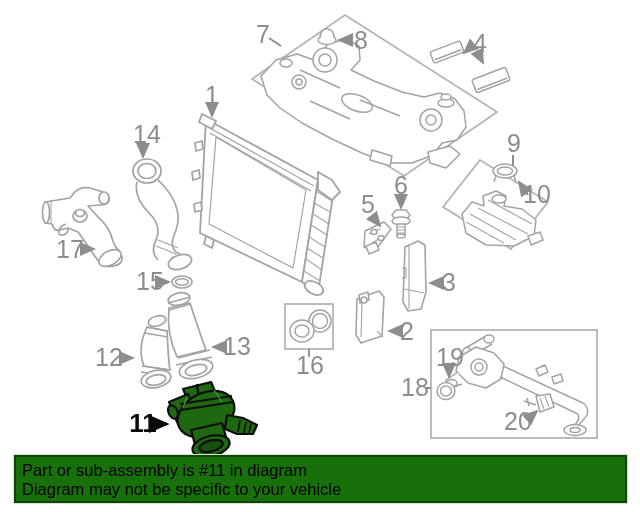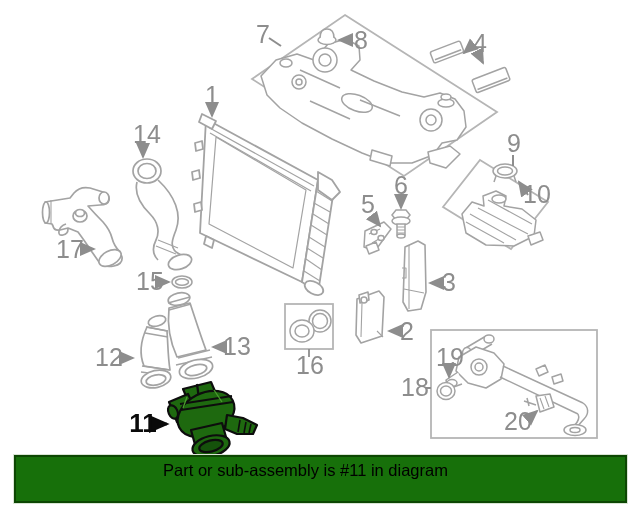"Part or sub-assembly is #11" .banner { text-align: center -> left }
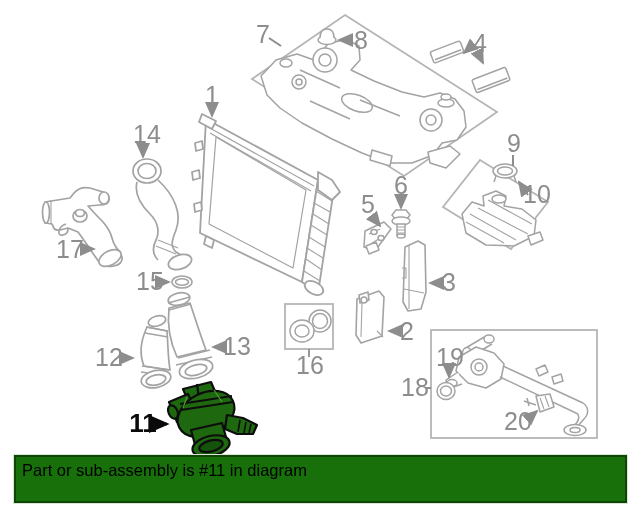"Diagram may not be specific" div { html: none -> <div>Diagram may not be specific to your vehicle</div> }
